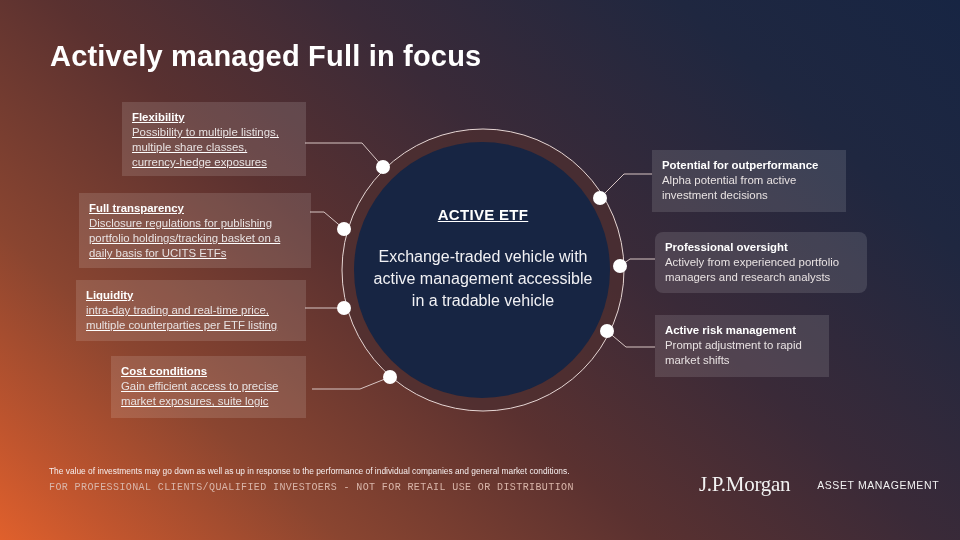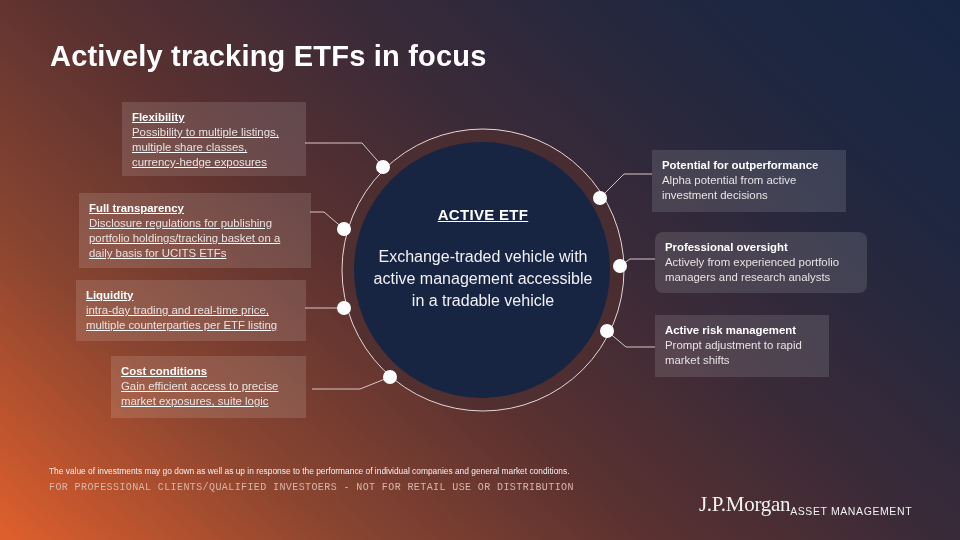"Actively tracking ETFs in focus" h1.title { text: tracking ETFs -> managed Full }
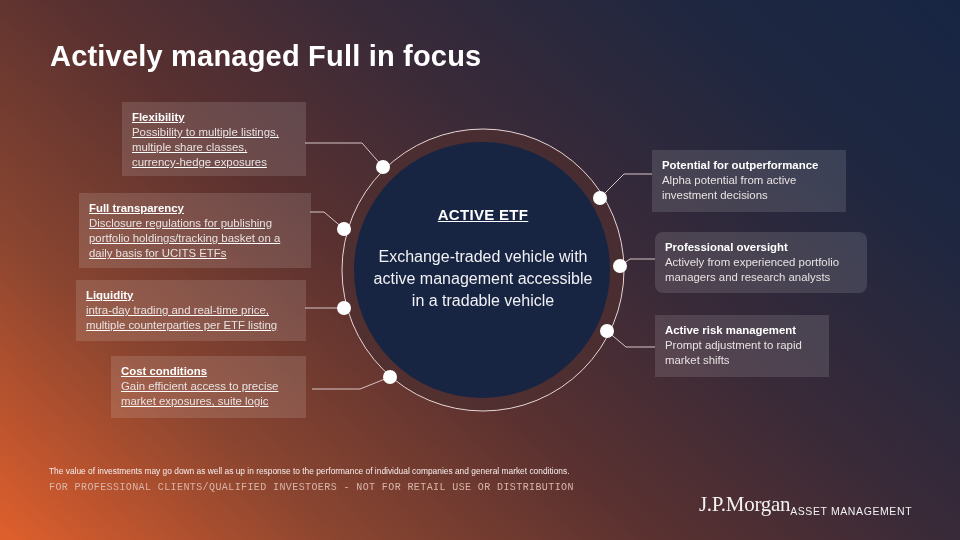"J.P.Morgan" .logo { align-items: flex-end -> center; gap: 0 -> 27px; margin-top: 20px -> none }
